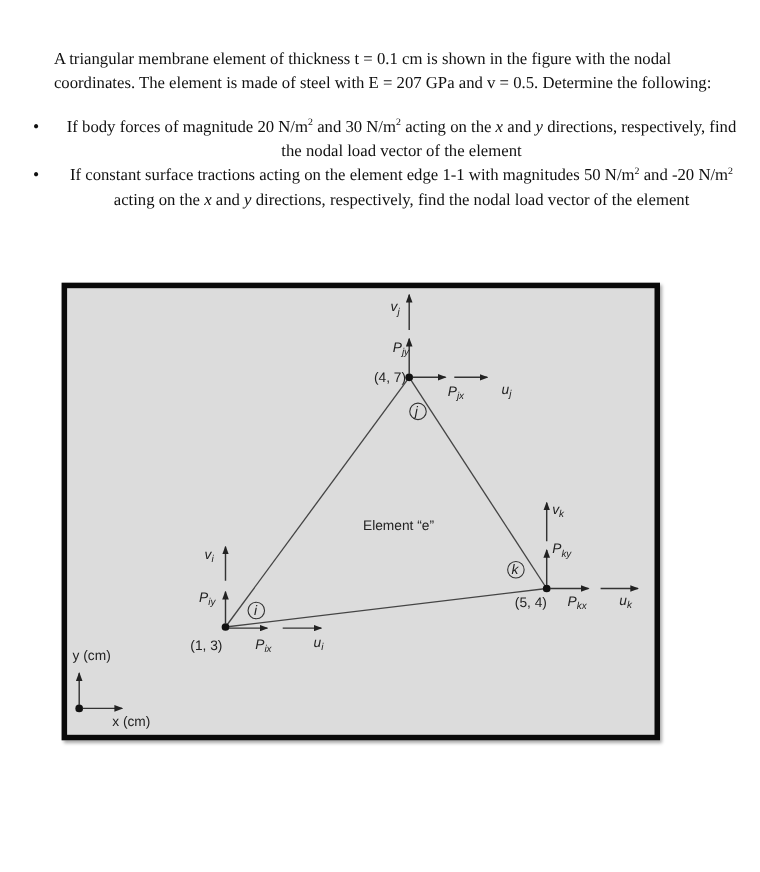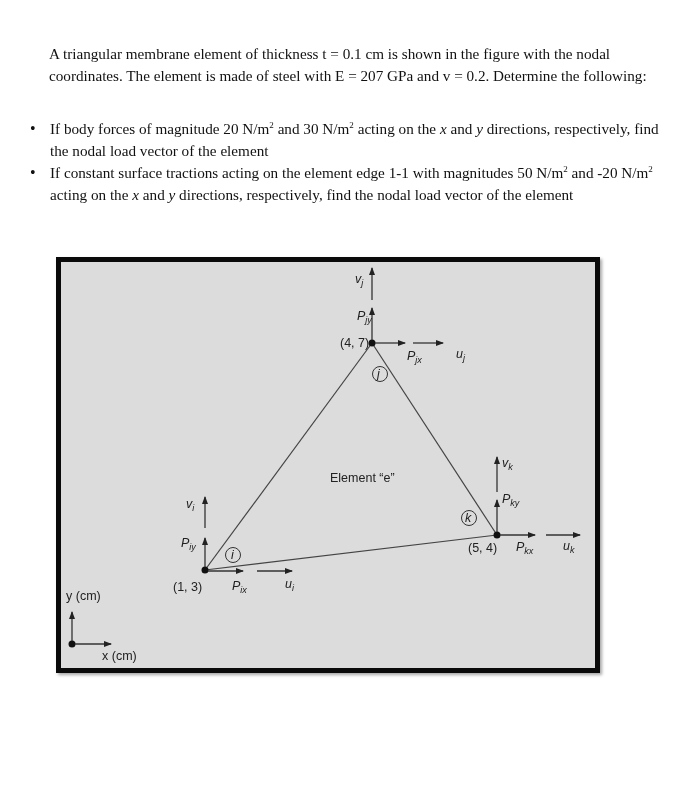"coordinates. The element is made" p { text: 0.2 -> 0.5 }
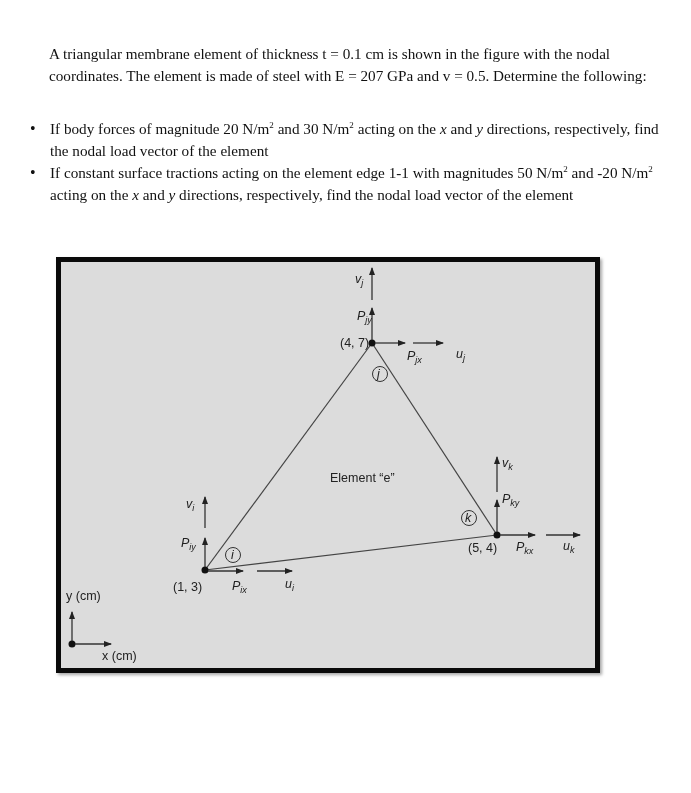"If body forces of magnitude" .bullets { text-align: none -> center; top: 118px -> 105px }
